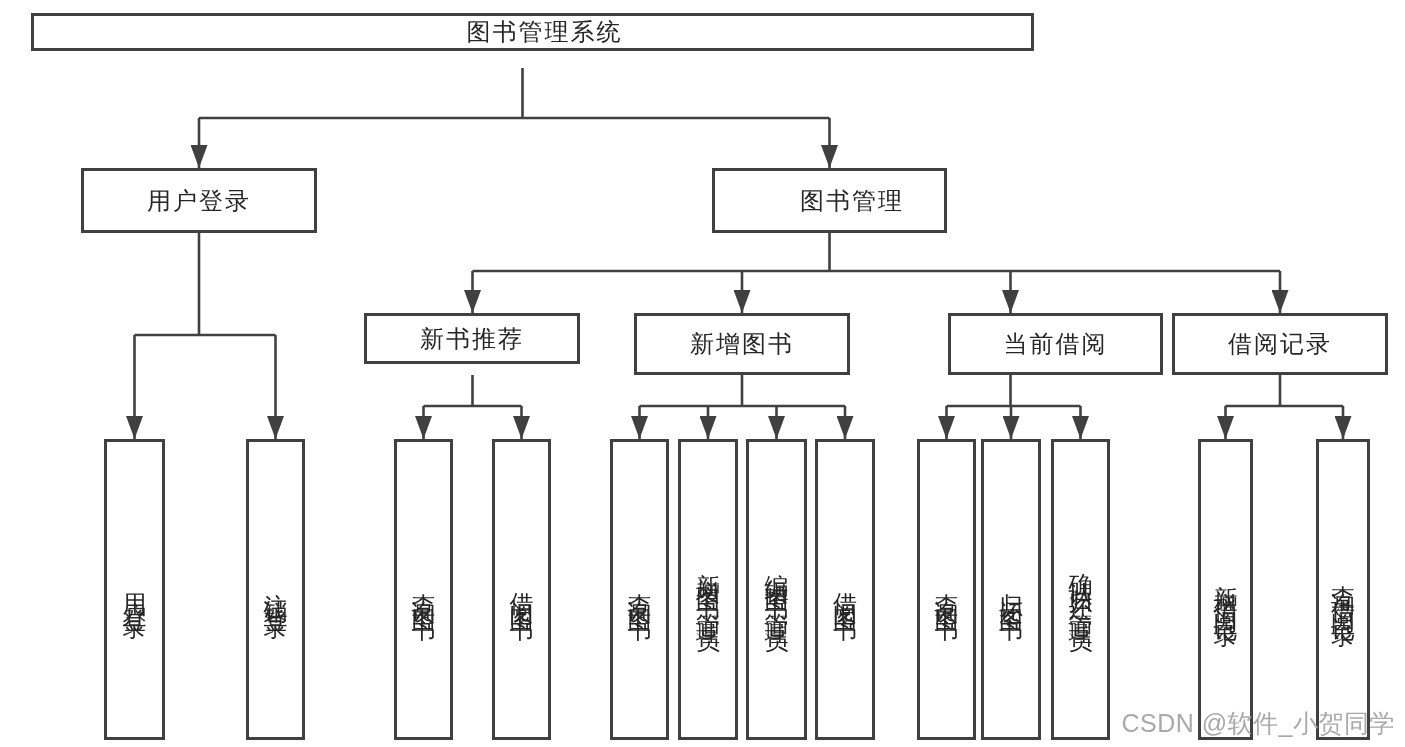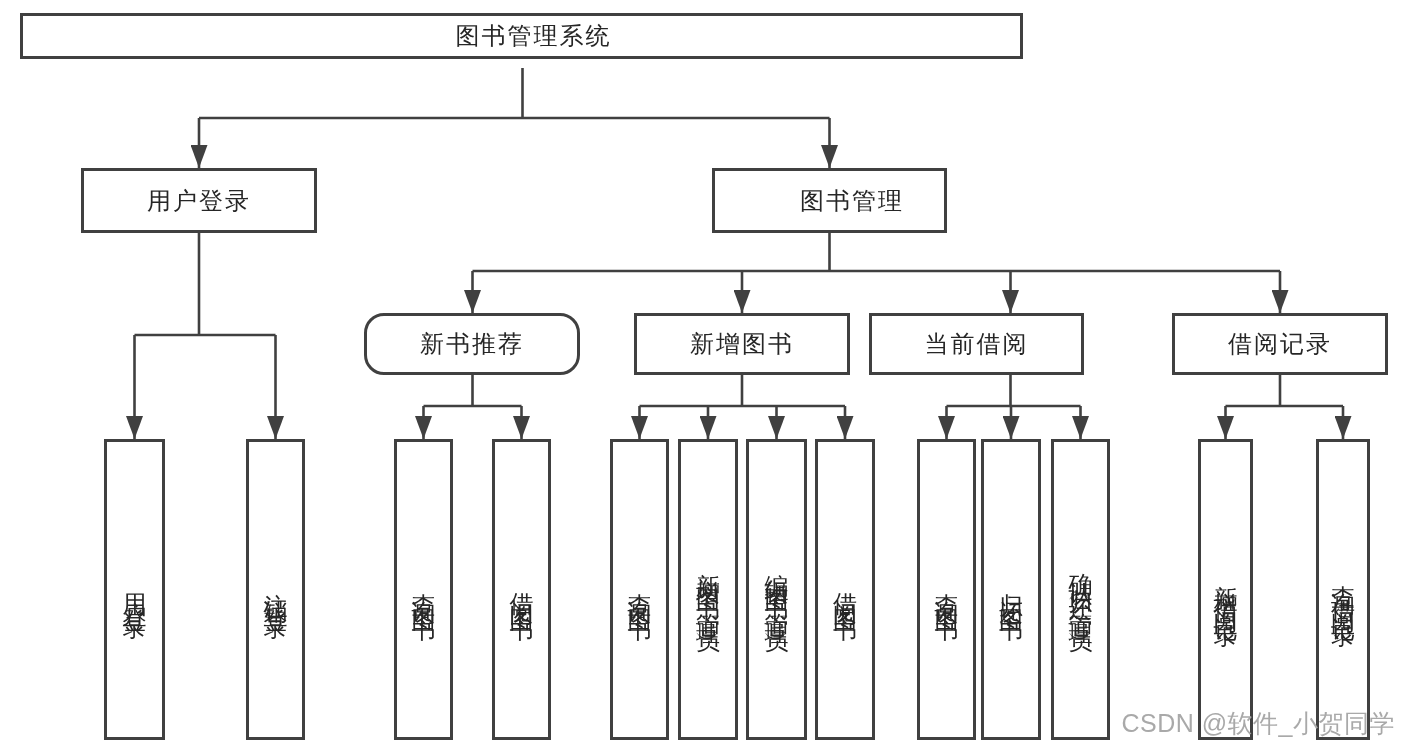"图书管理系统" div.node { height: 46px -> 38px; left: 20px -> 31px }
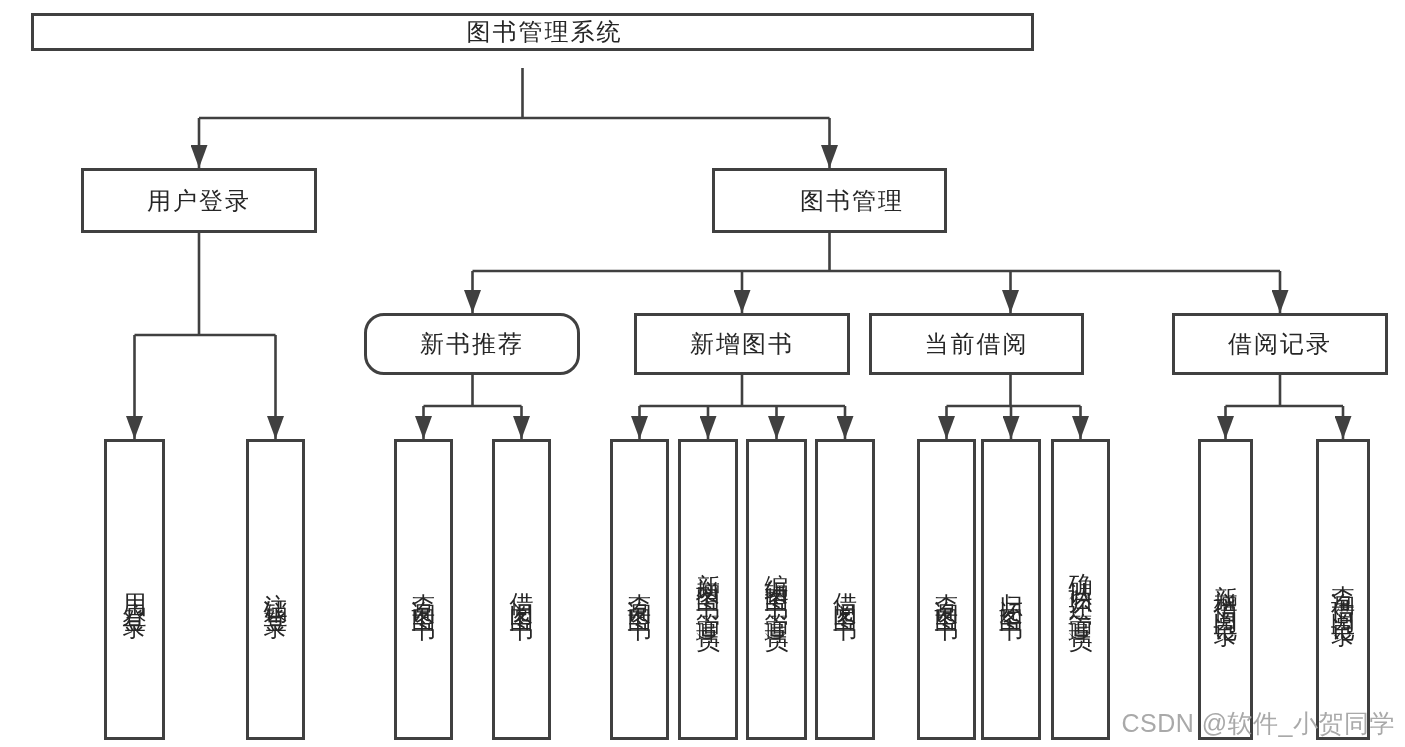"新书推荐" div.node { border-radius: 20px -> none; height: 62px -> 51px }
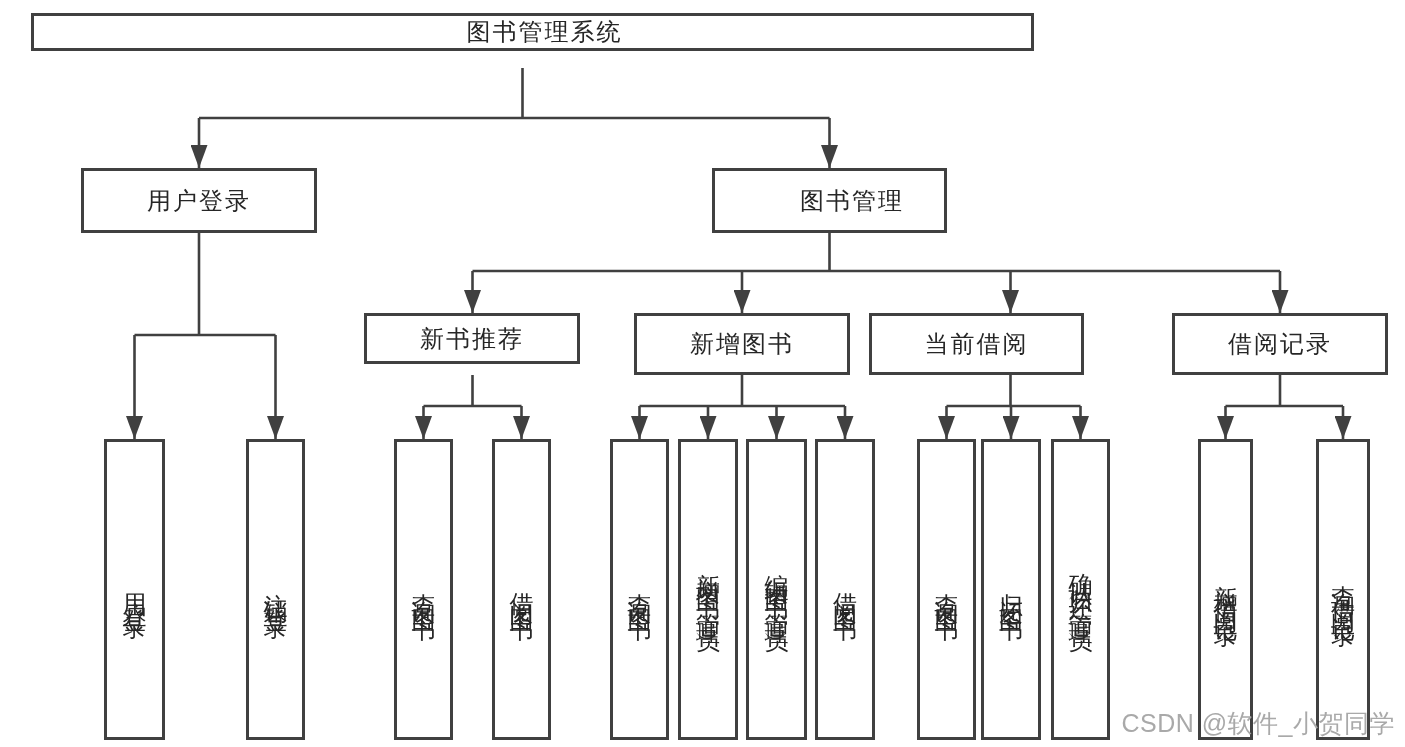"当前借阅" div.node { left: 869px -> 948px }
